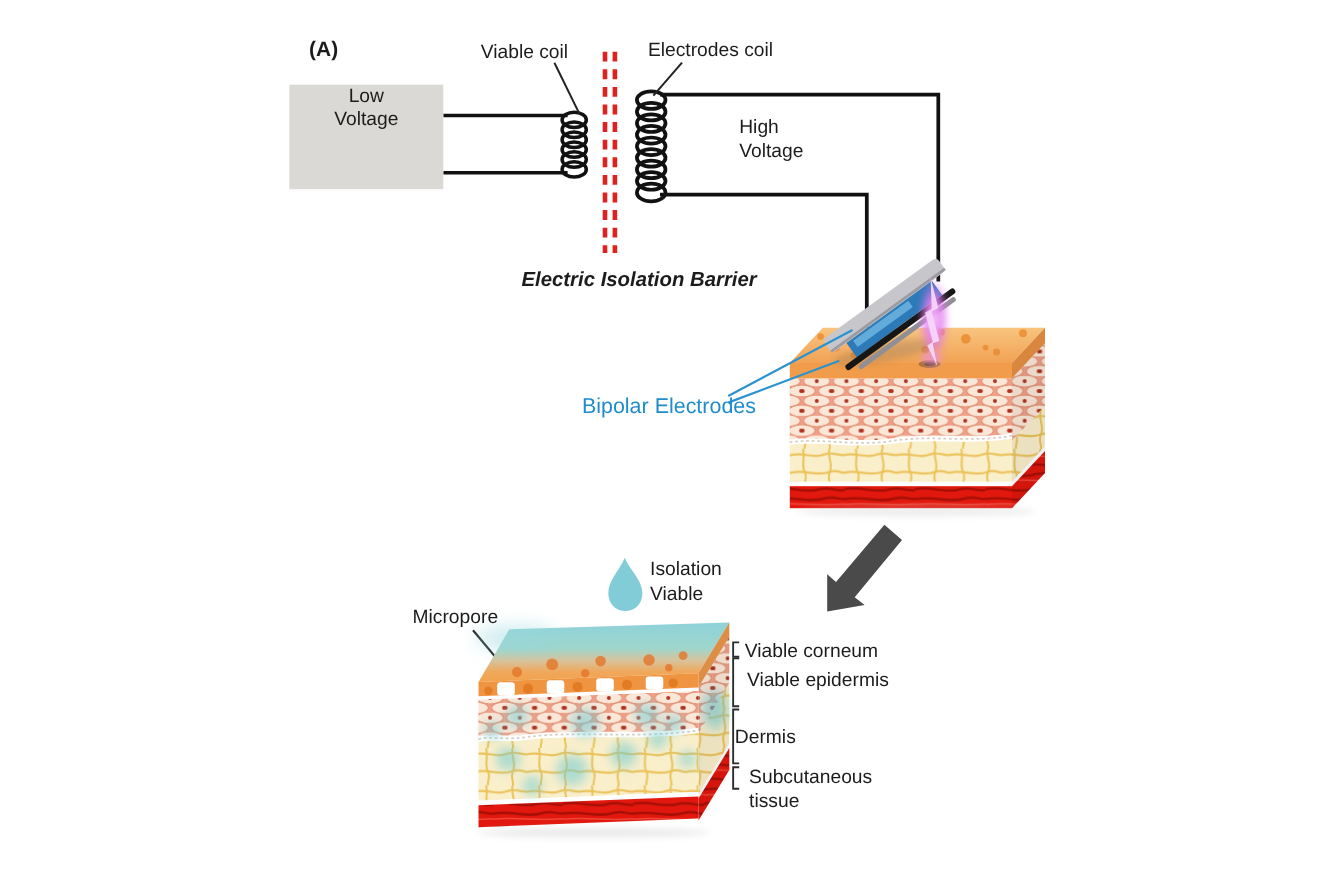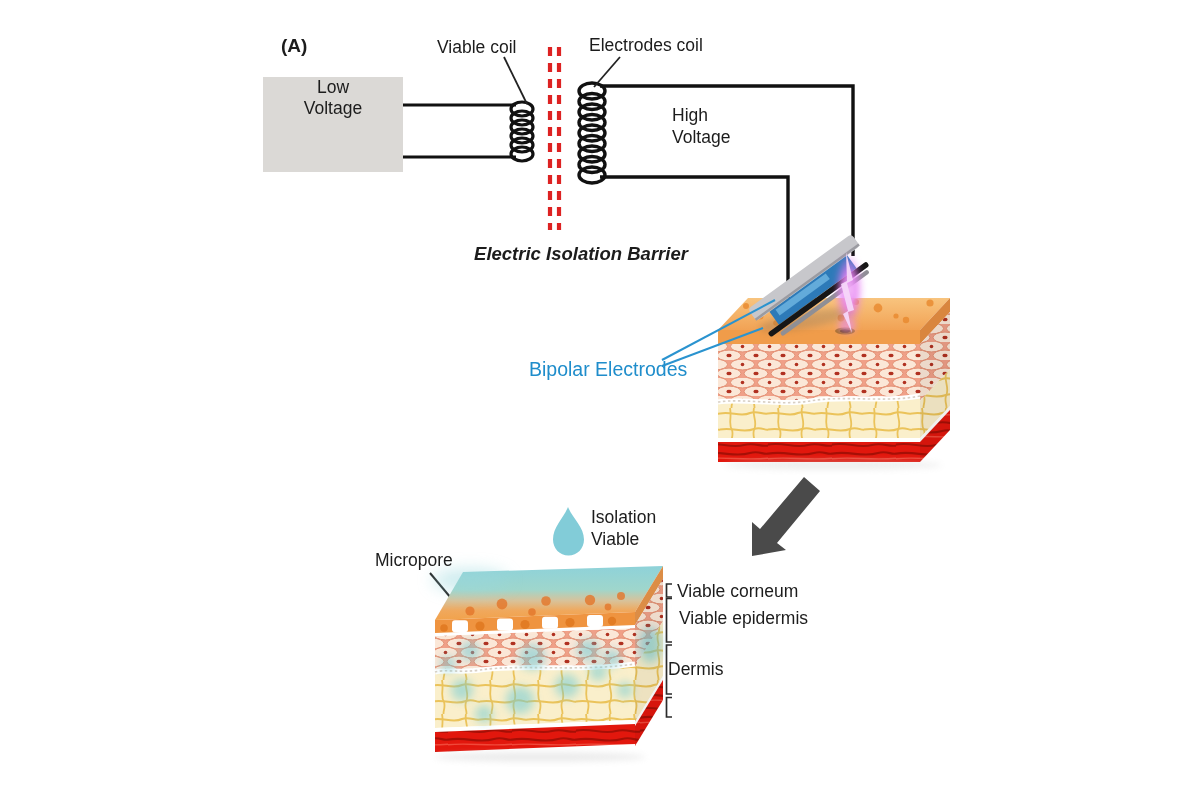"Subcutaneous" div.lbl { html: none -> <div> <div>Subcutaneous</div> <div>tissue</div> </div> }
